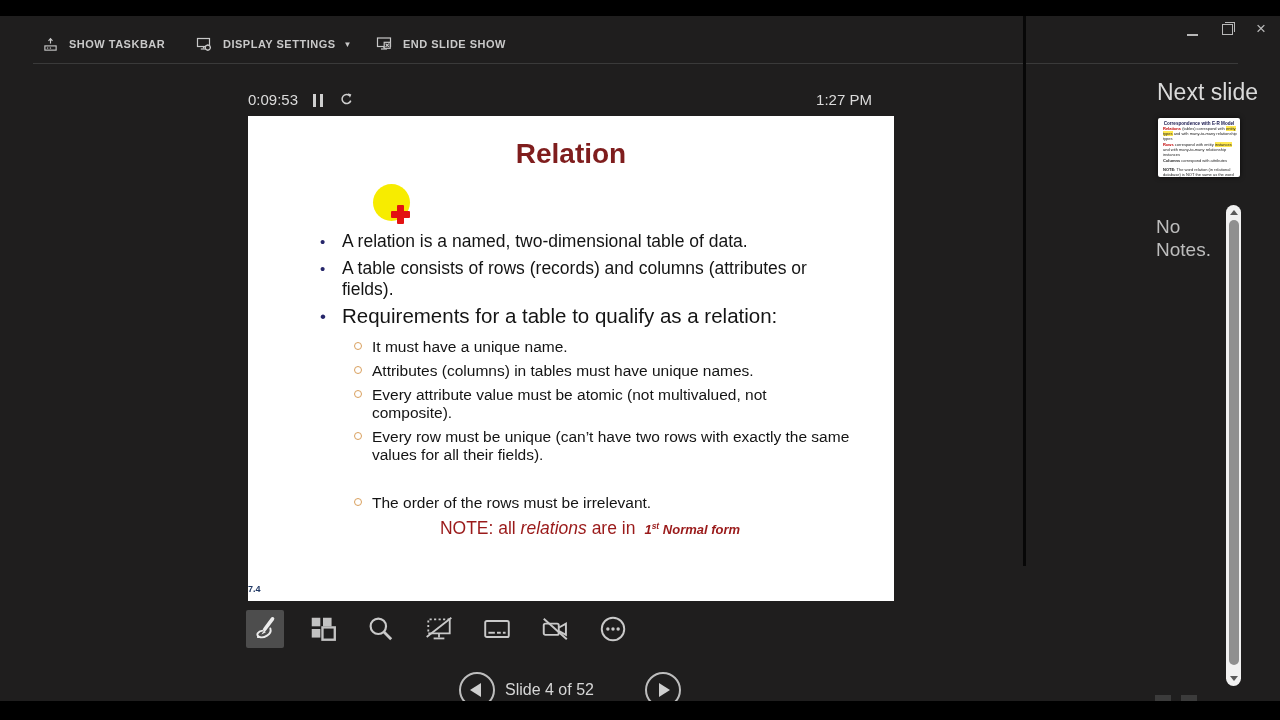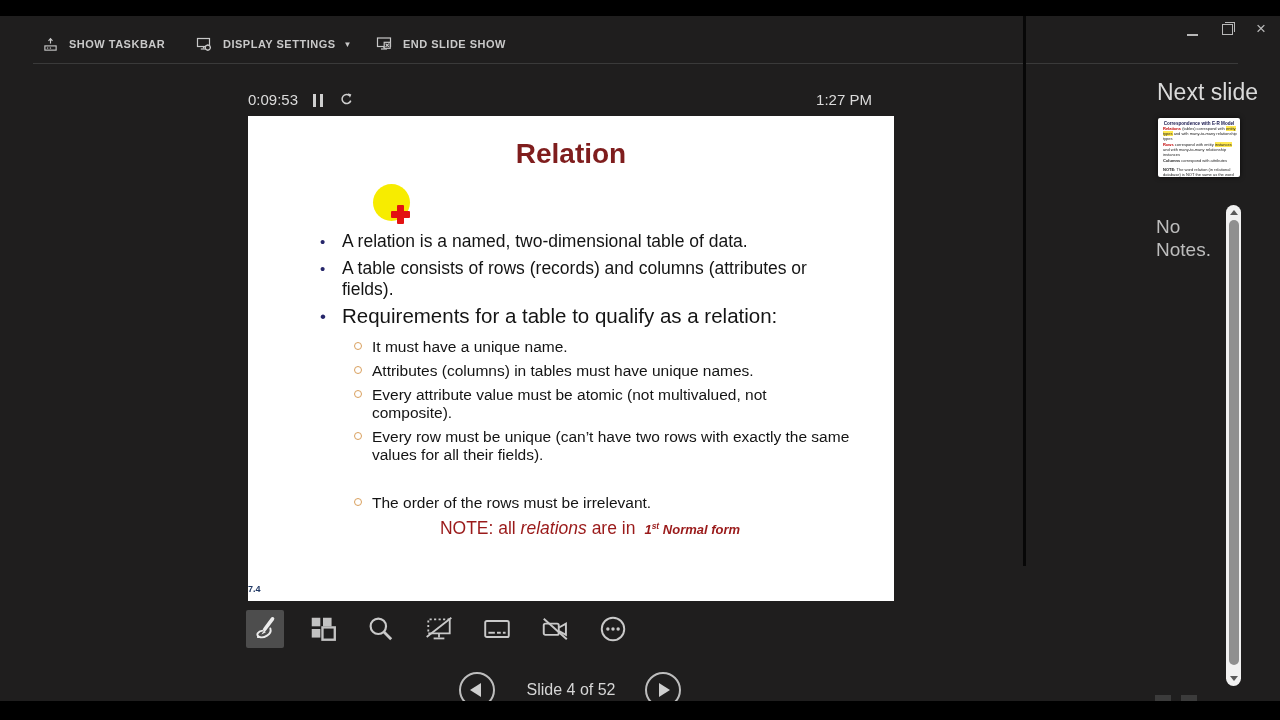"Slide 4 of 52" .nav-label { text-align: center -> left }
